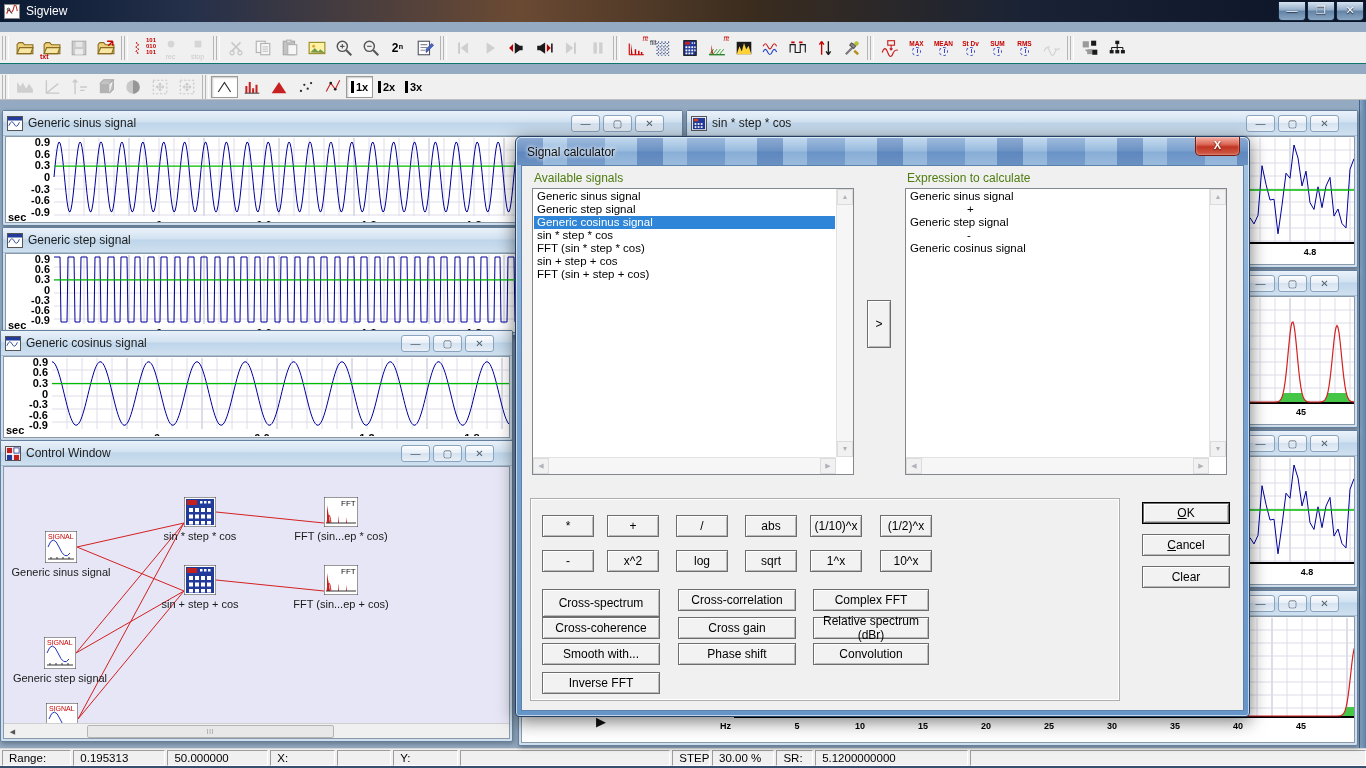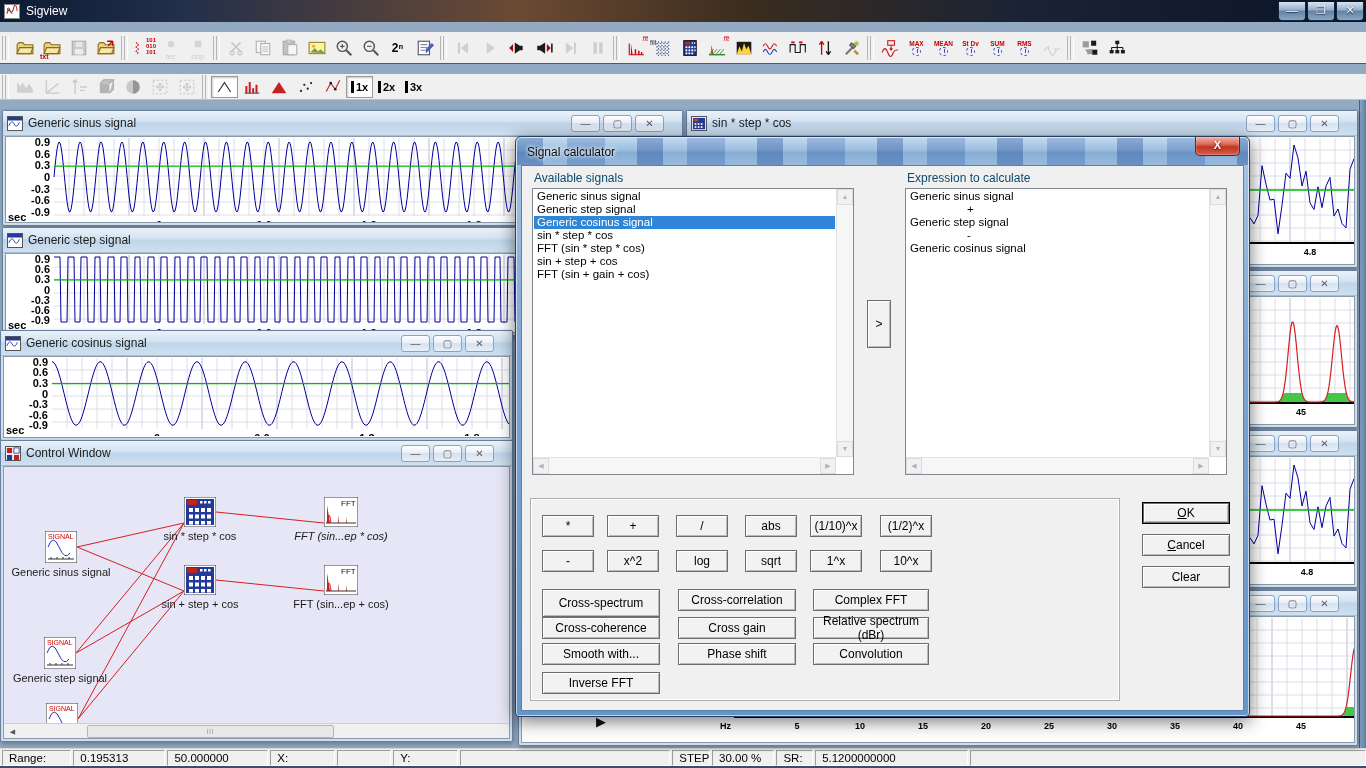"Available signals" .dlg-label { color: #0c4a6e -> #4d7c0f }
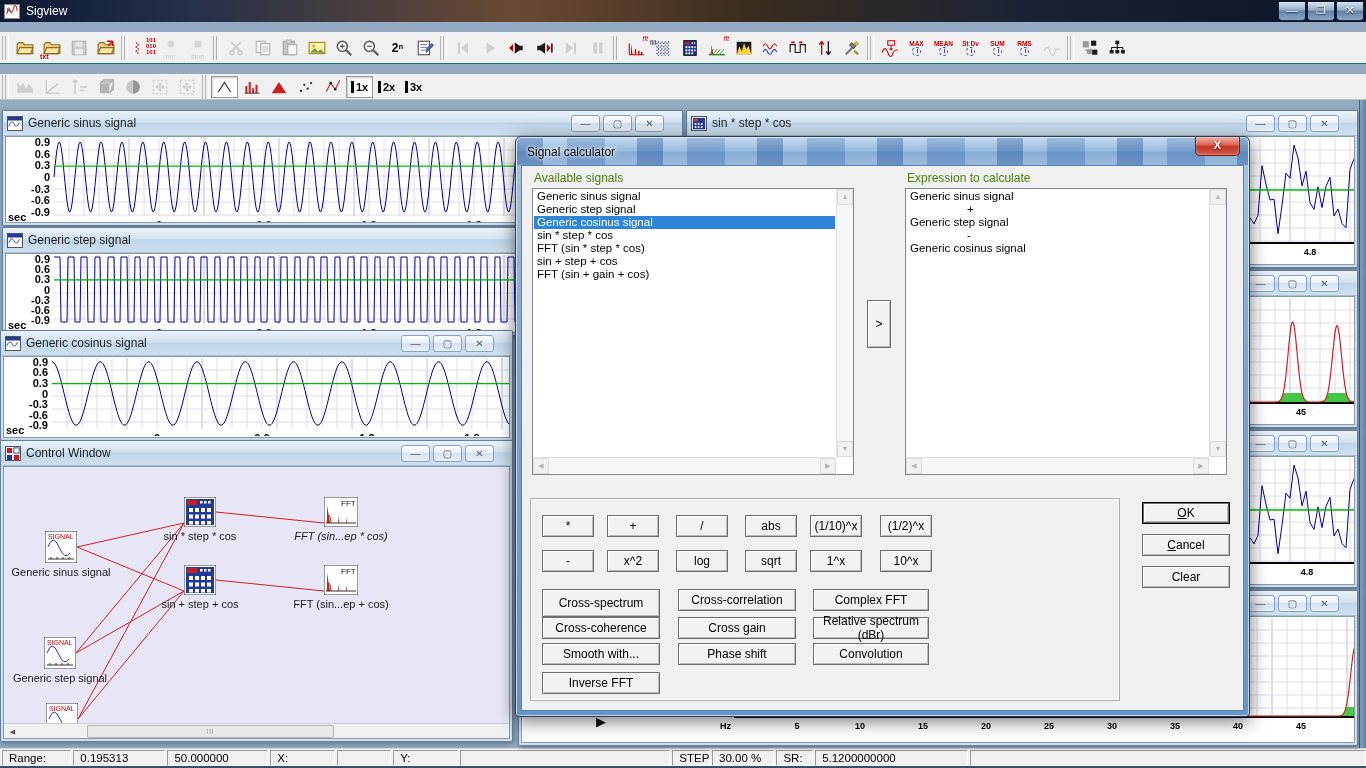"FFT (sin + gain +" div.lb-item { text: gain -> step }
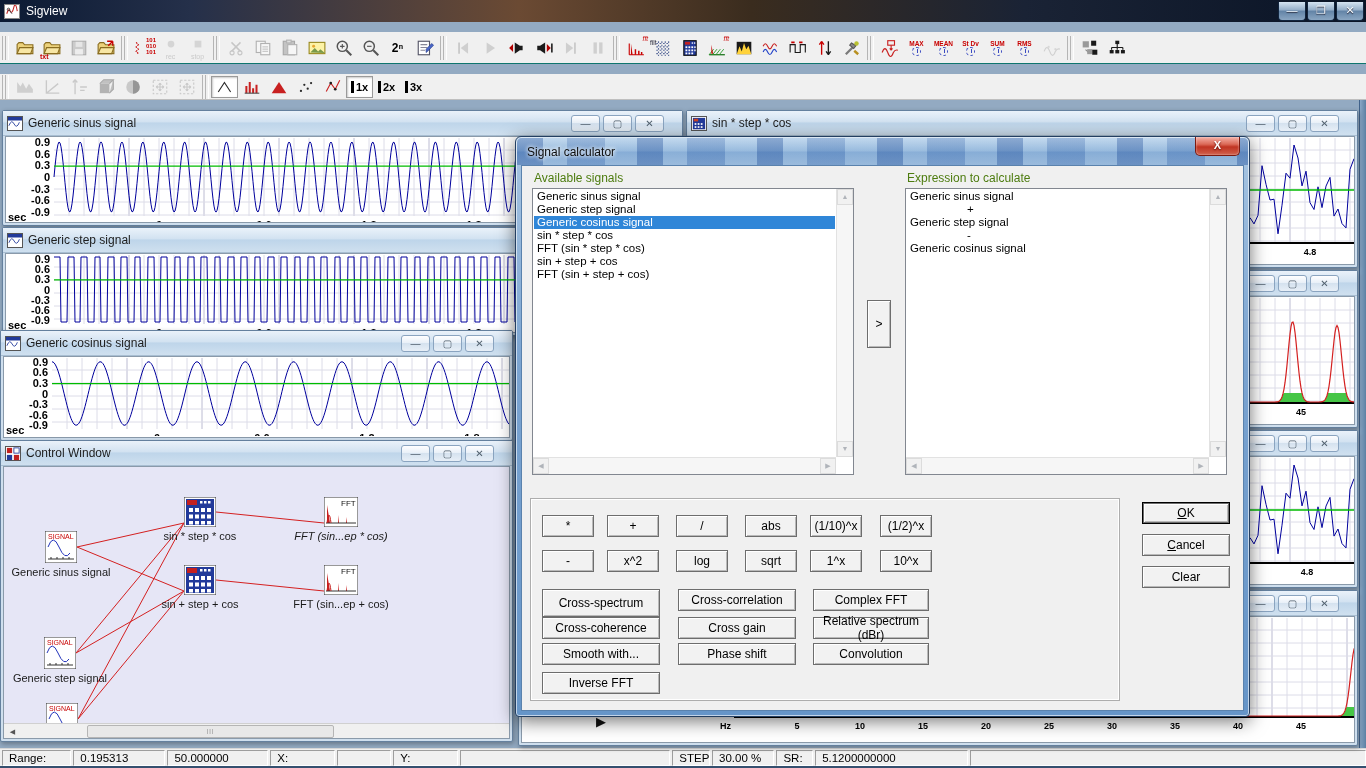"FFT (sin...ep * cos)" div.node-lbl { font-style: italic -> none }
